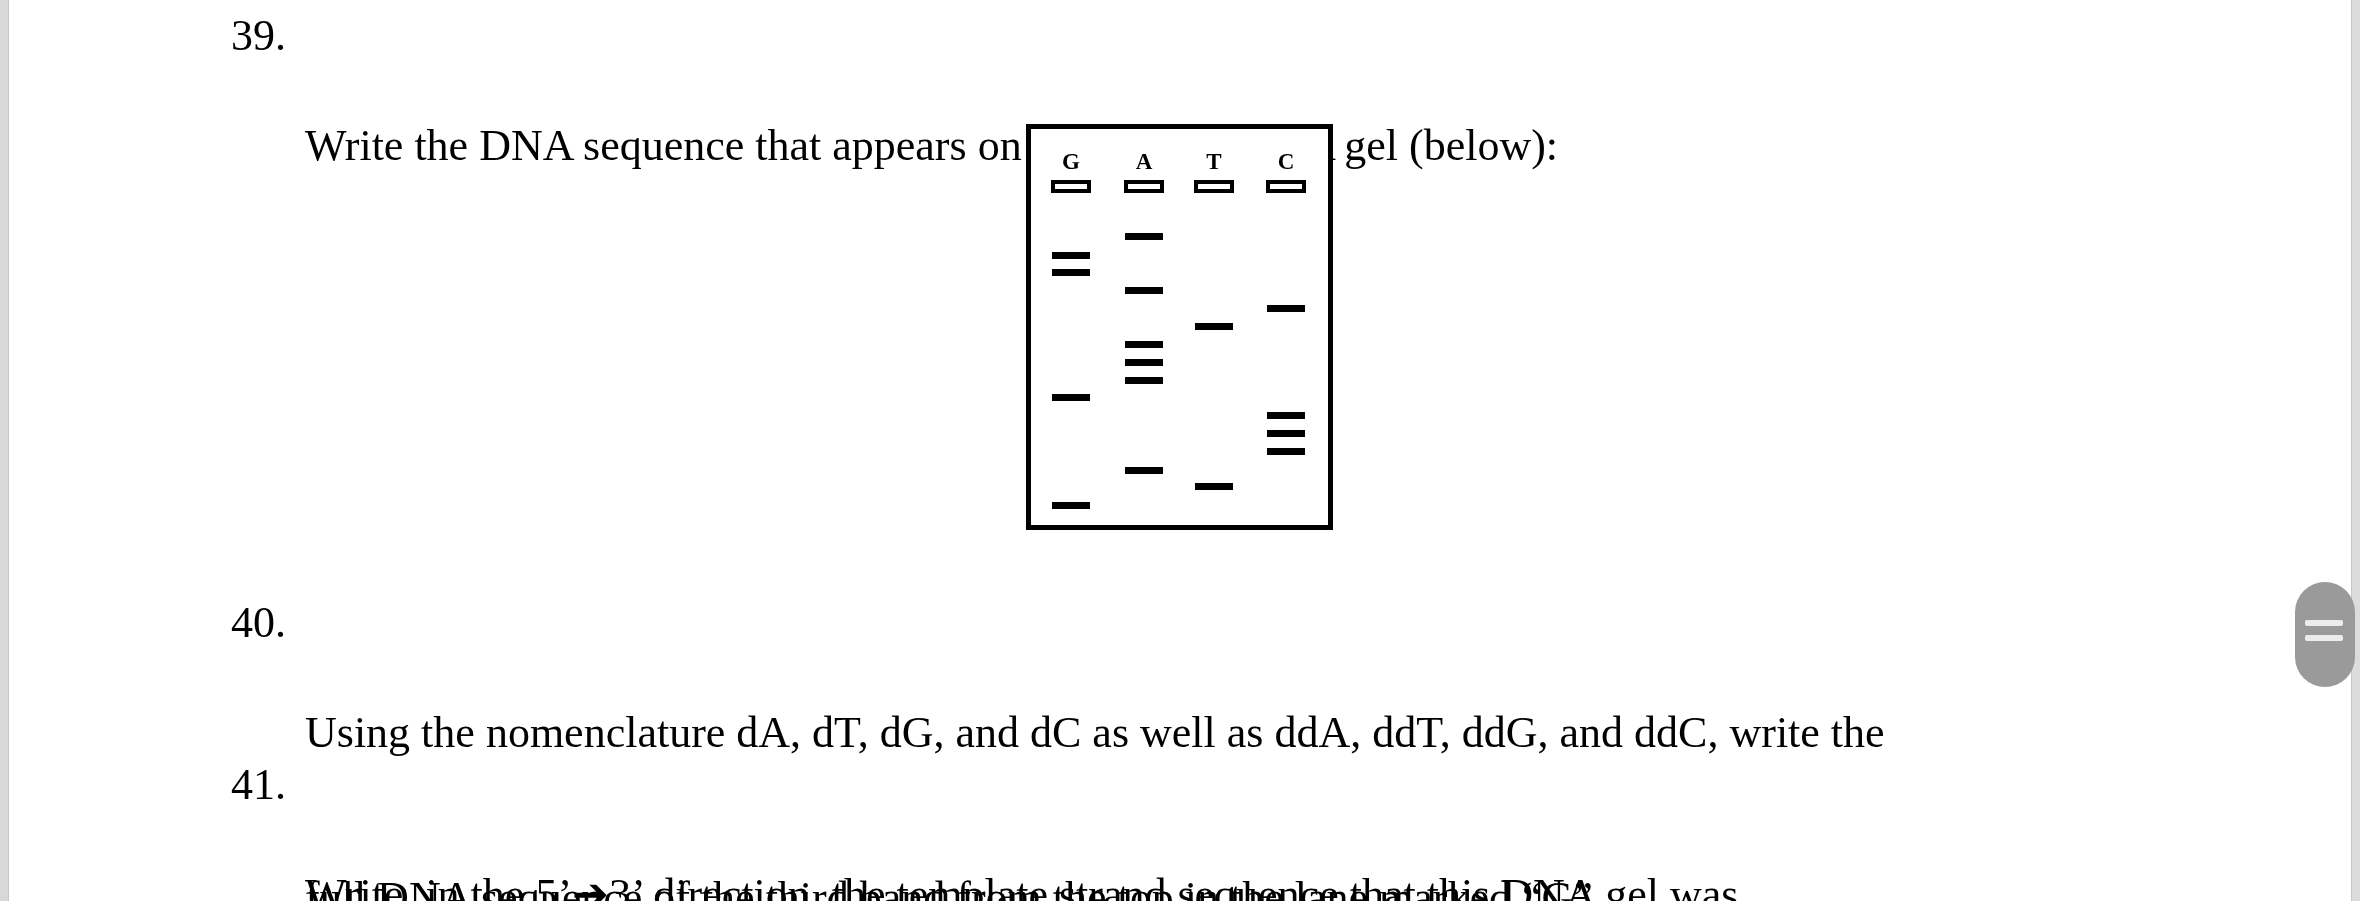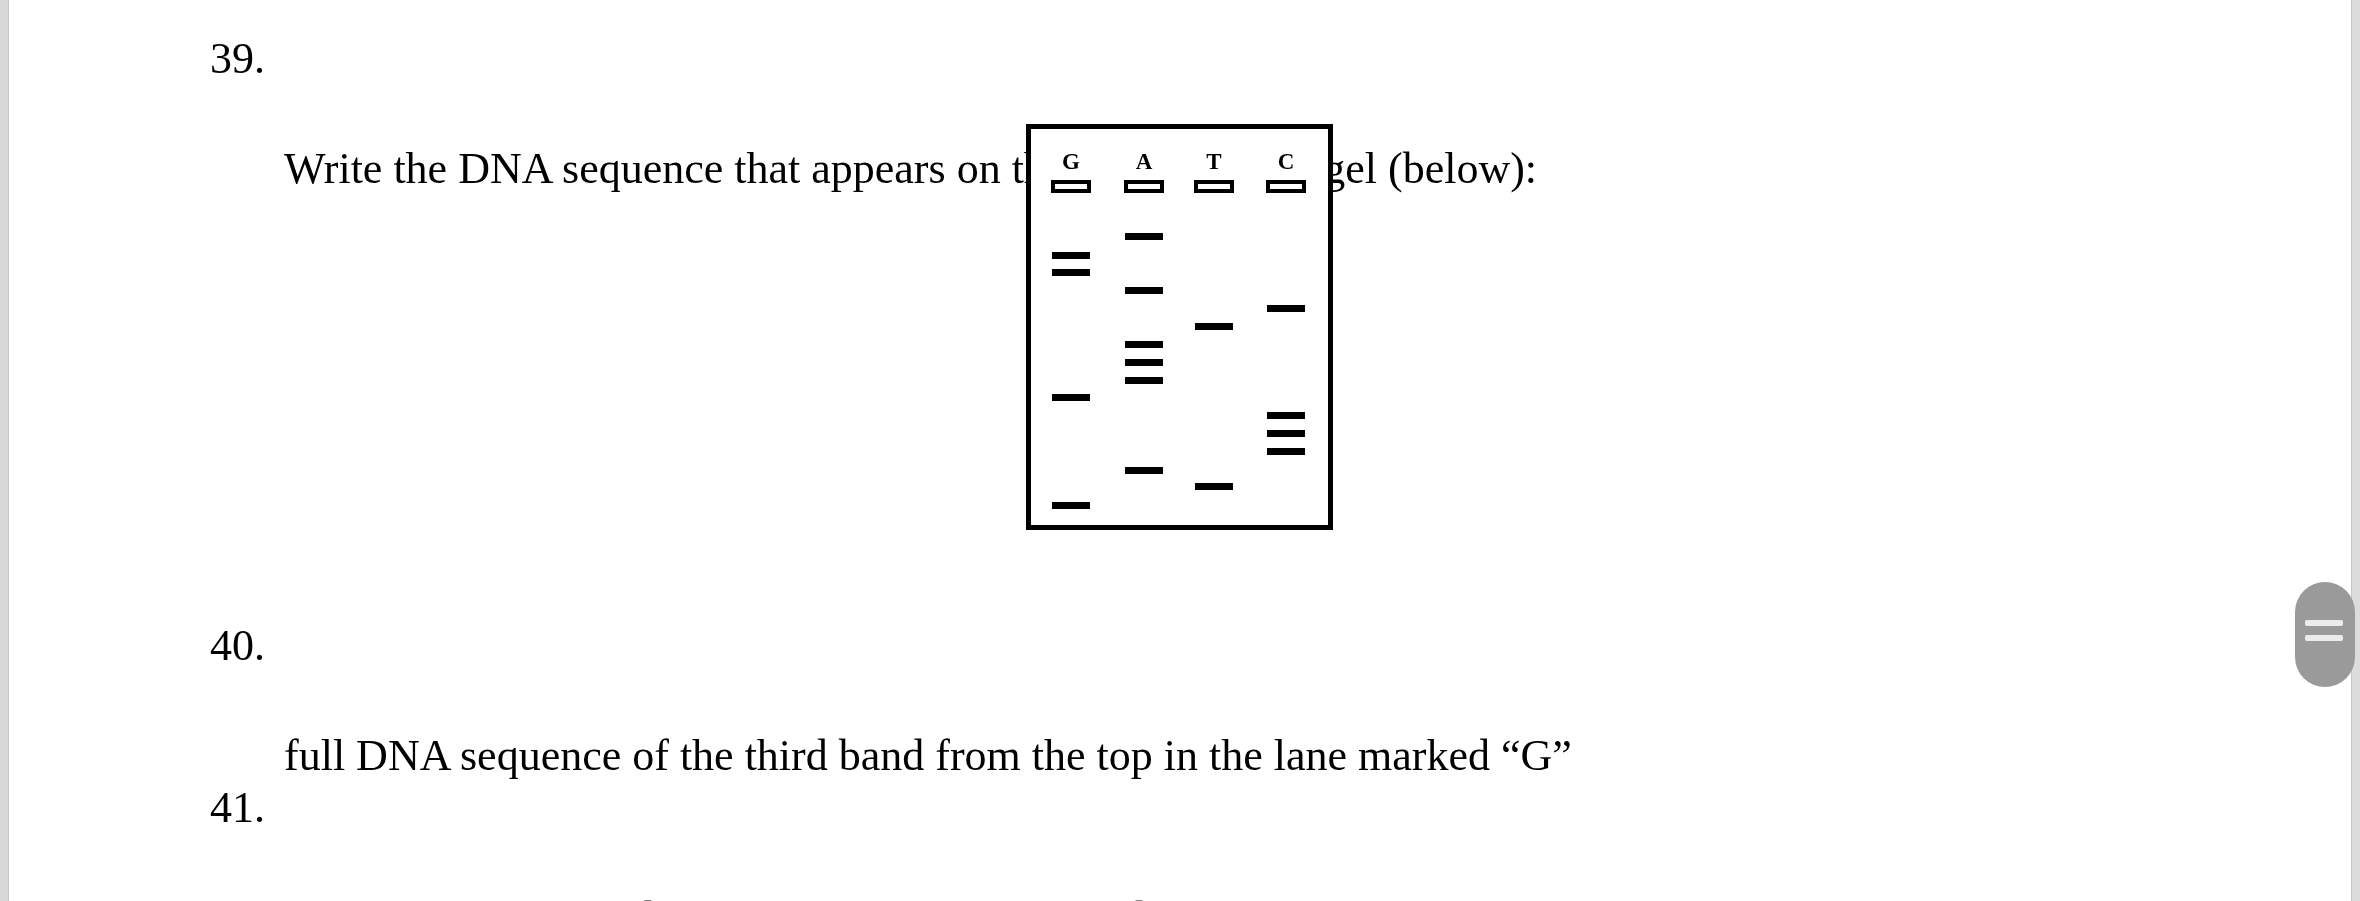"39." .question { left: 210px -> 231px; margin-top: 23px -> none }
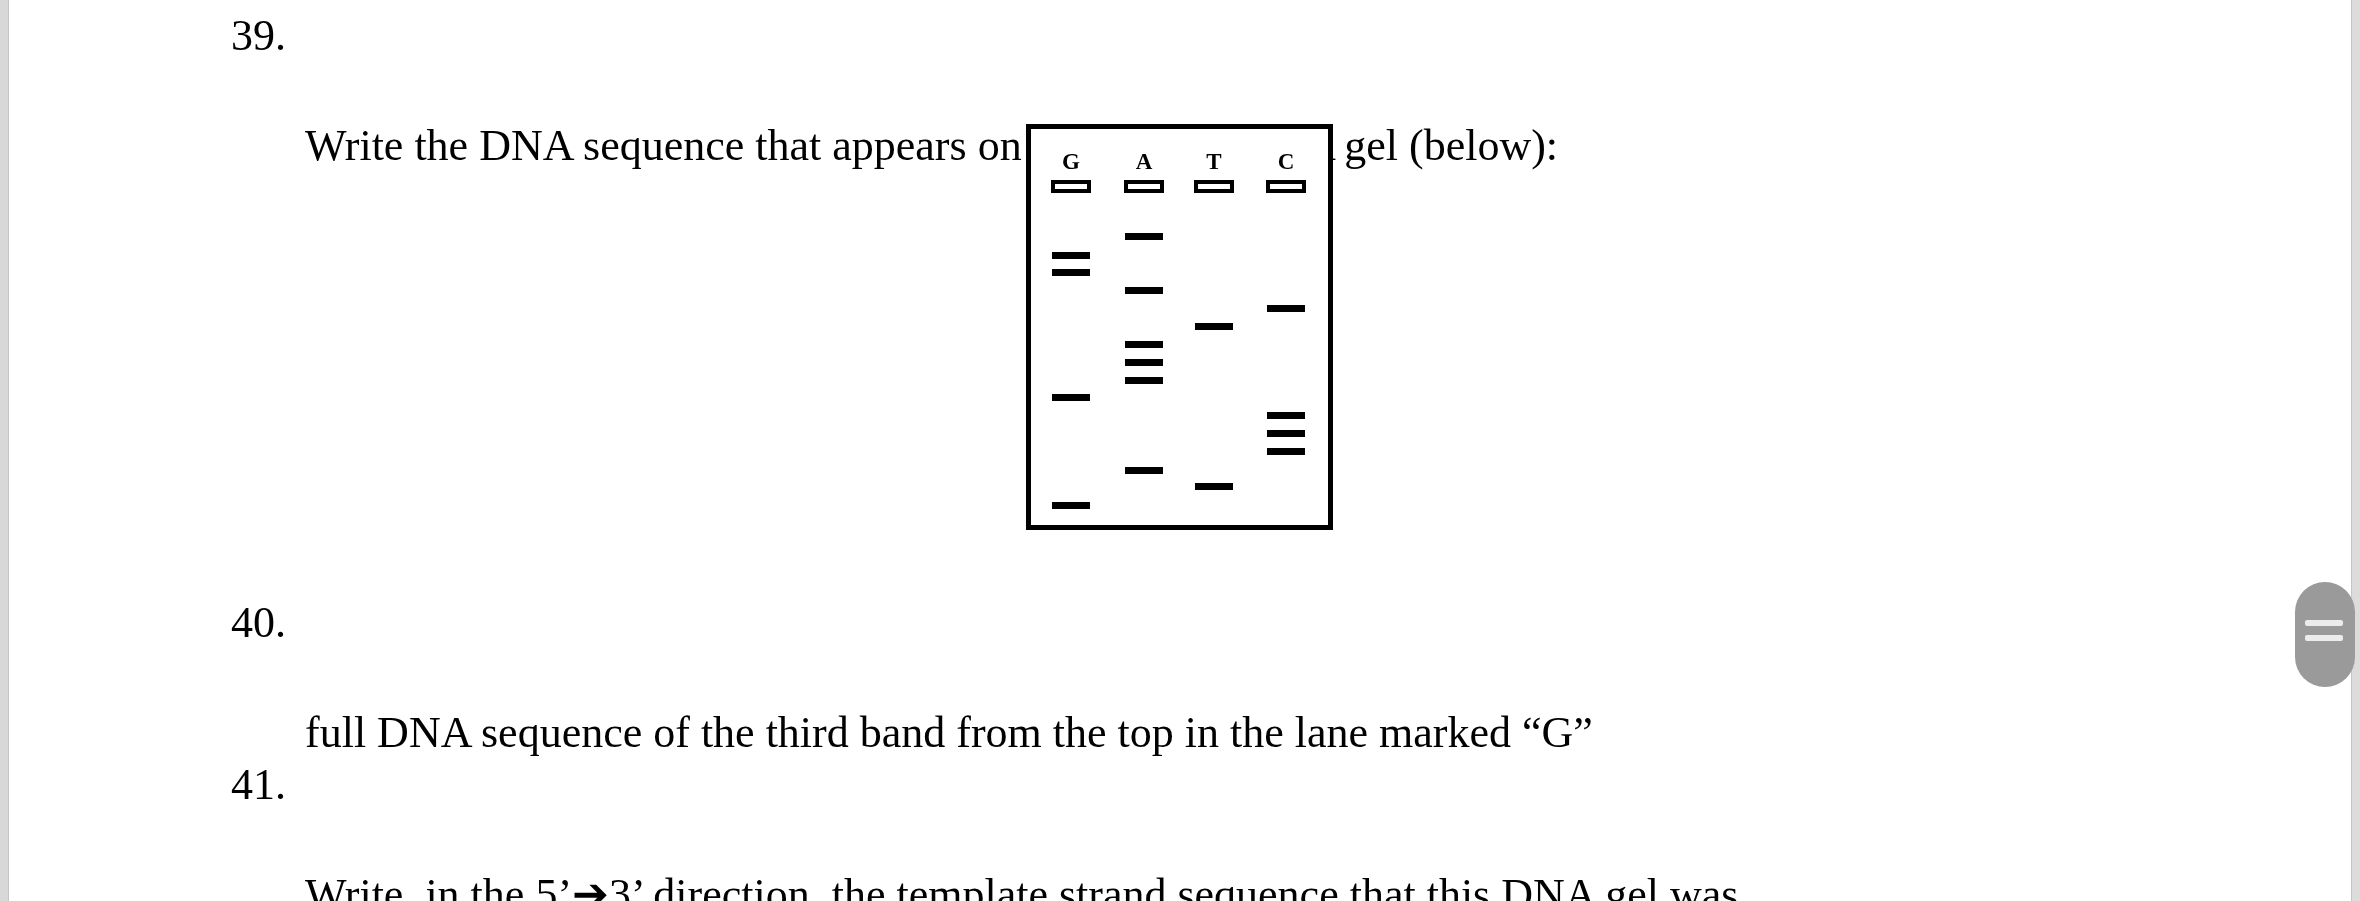"Using the nomenclature dA, dT," div { html: none -> <div>Using the nomenclature dA, dT, dG, and dC as well as ddA, ddT, ddG, and ddC, write the</div> }
